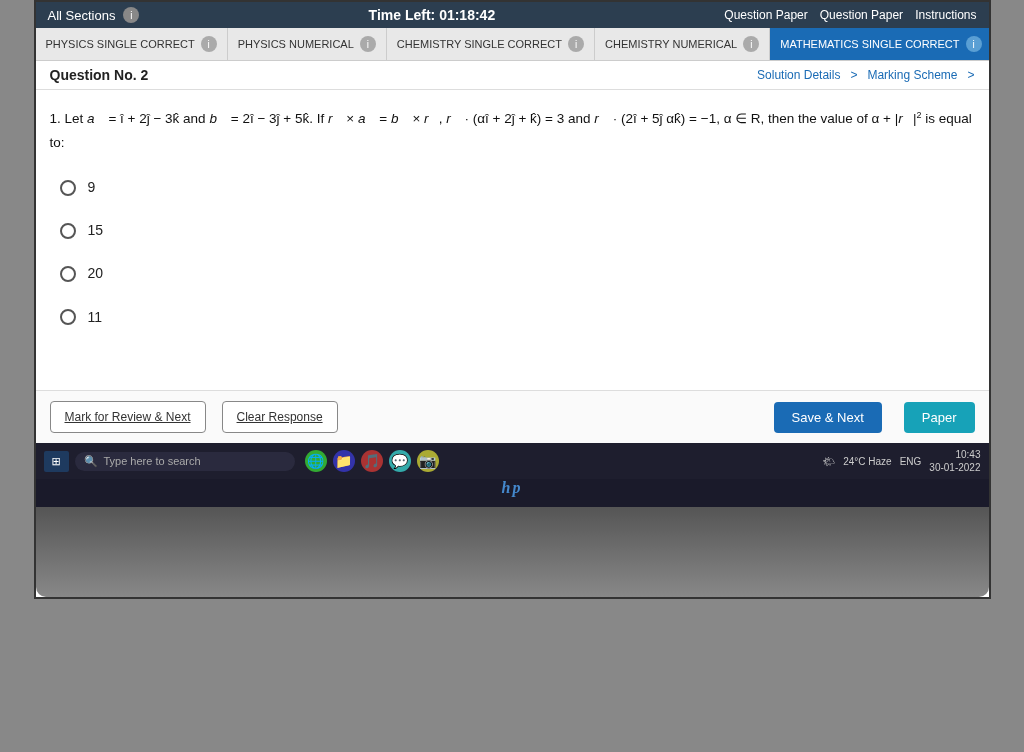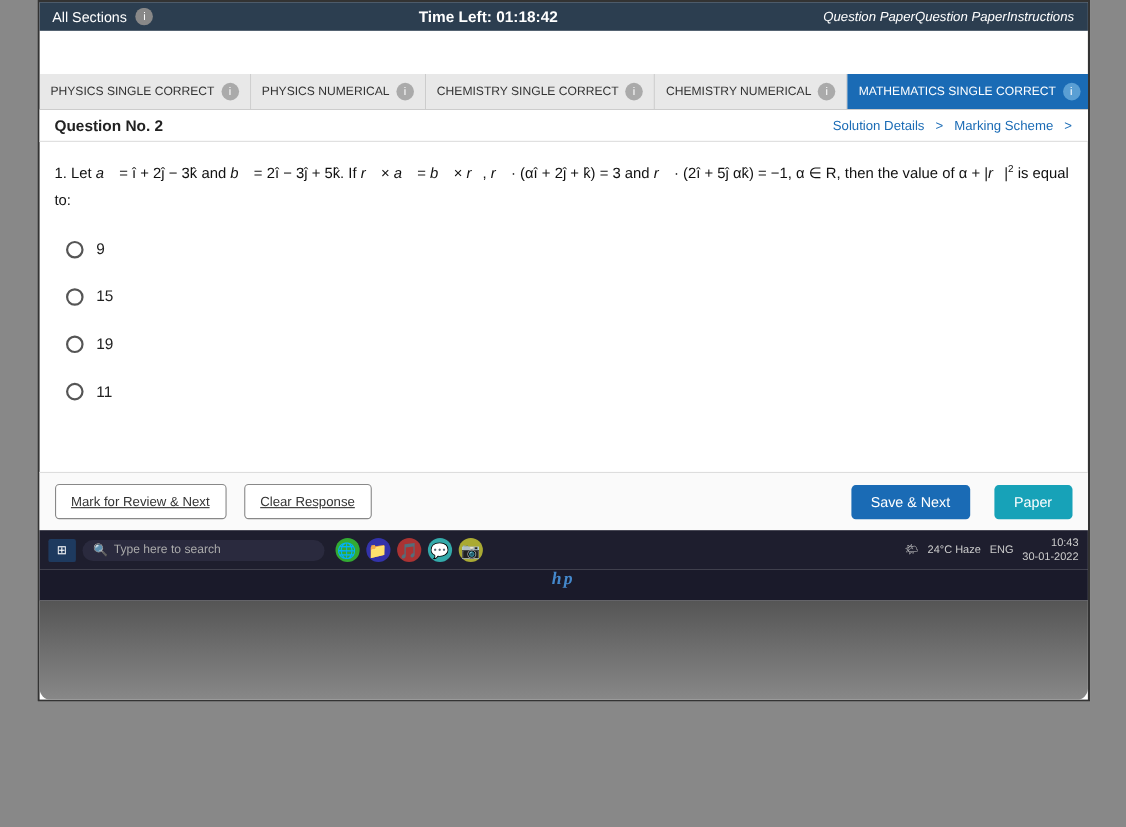"Question Paper" .top-bar .top-actions { font-style: italic -> none; gap: none -> 12px }
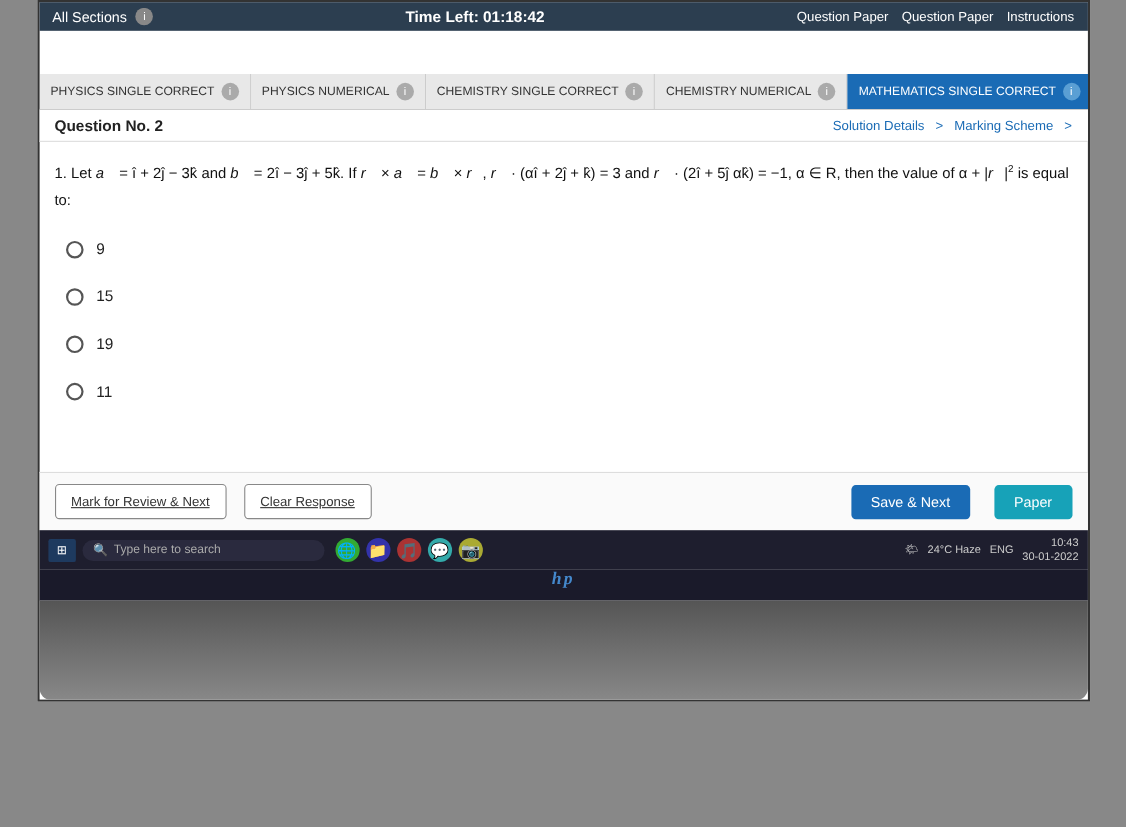"PHYSICS SINGLE CORRECT" .section-tabs { margin-top: 39px -> none }
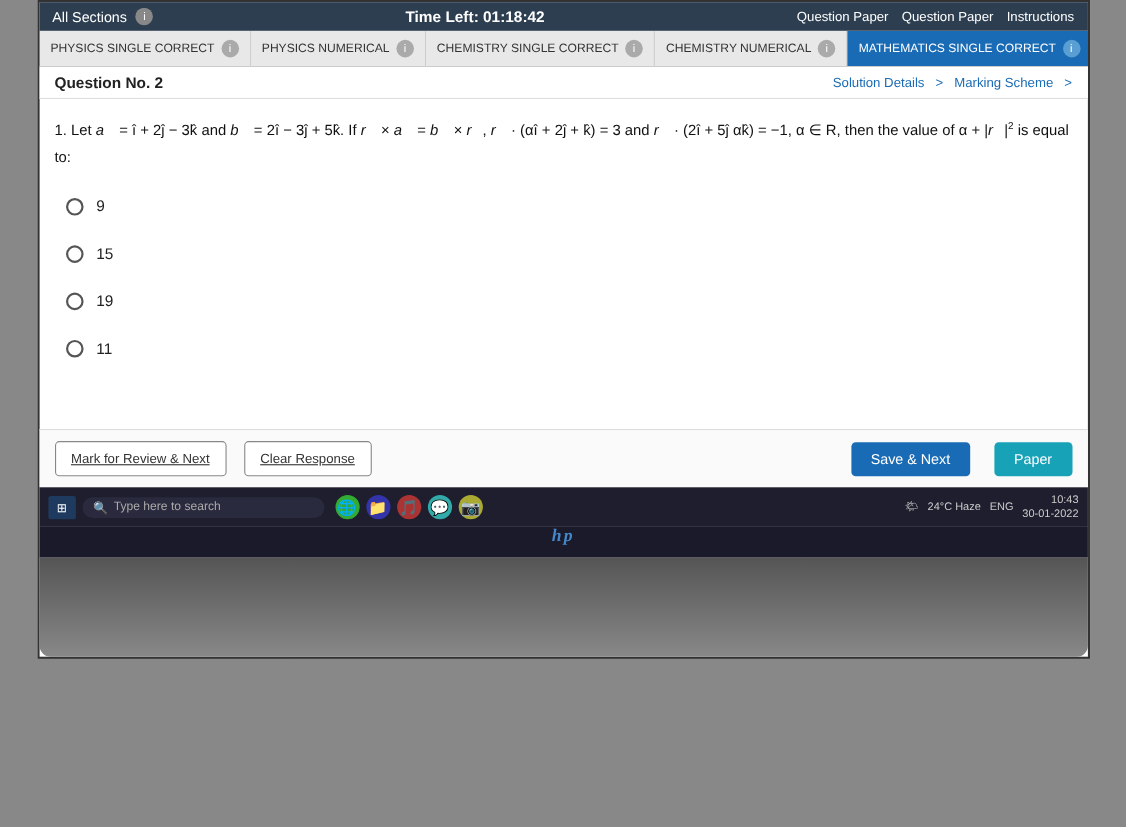"19" span.option-label { text: 19 -> 20 }
